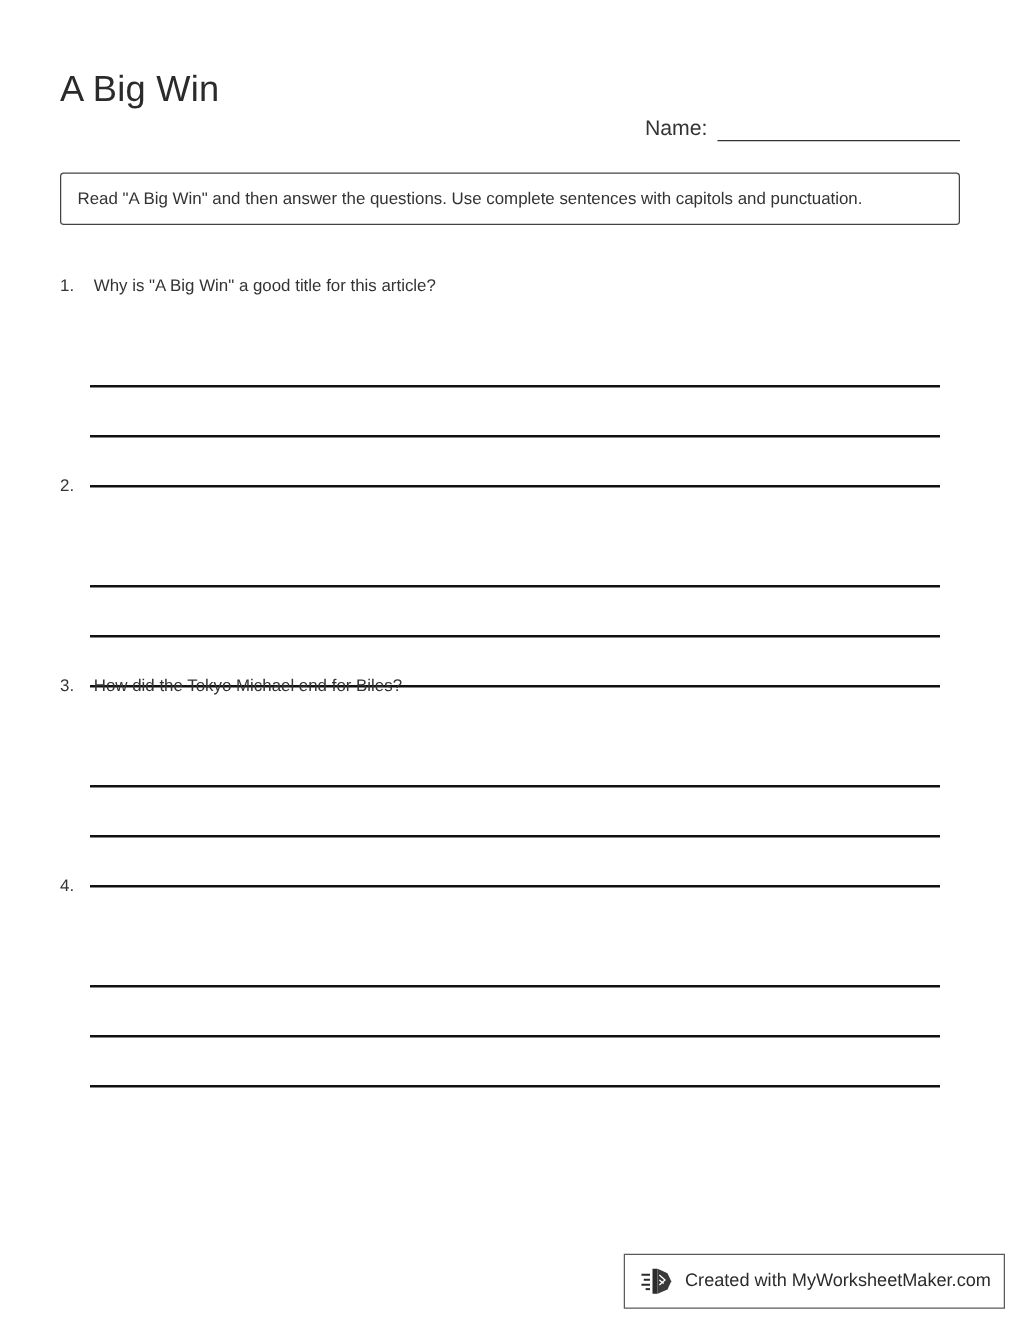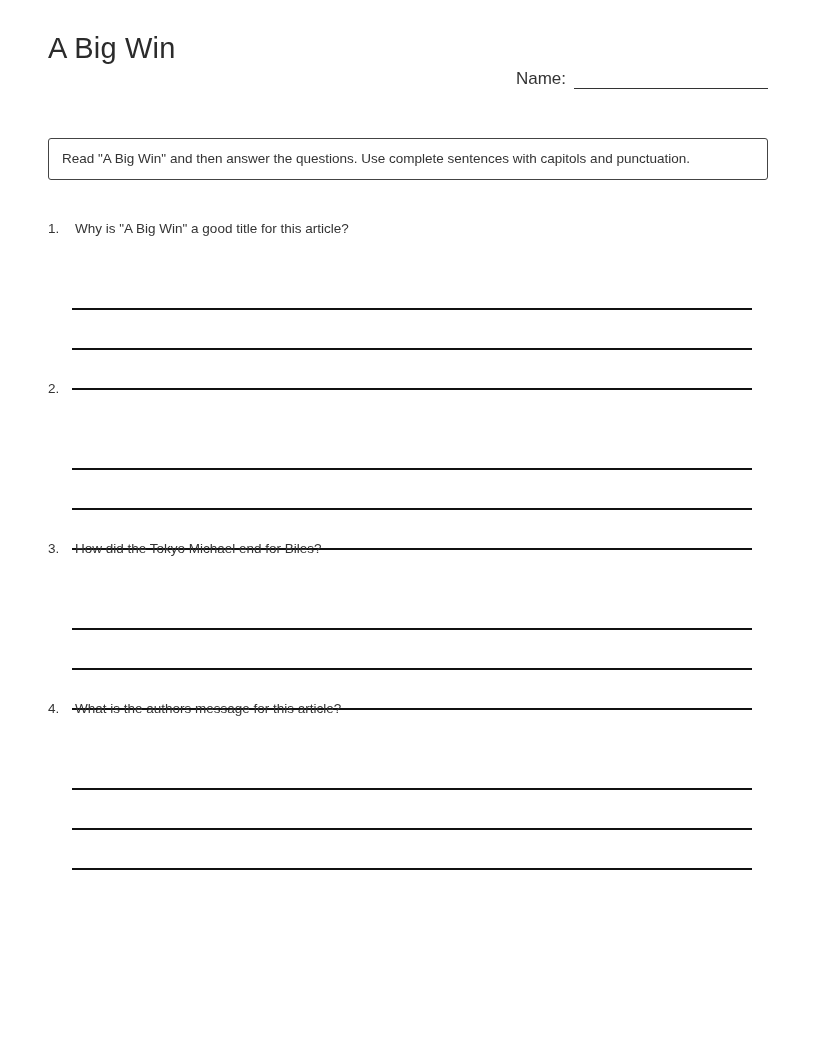"A Big Win" .header { top: 32px -> 56px }
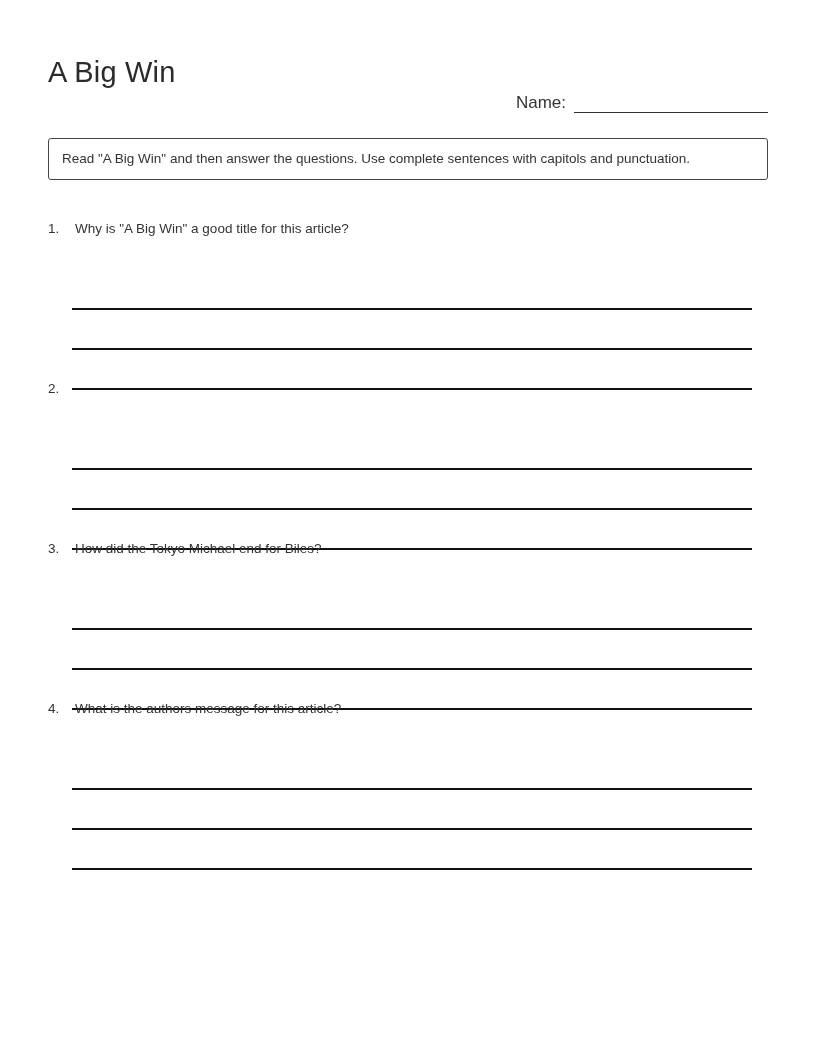"What is the authors message" span.question-text { html: <span>What is the authors message for this article?</span> -> none }
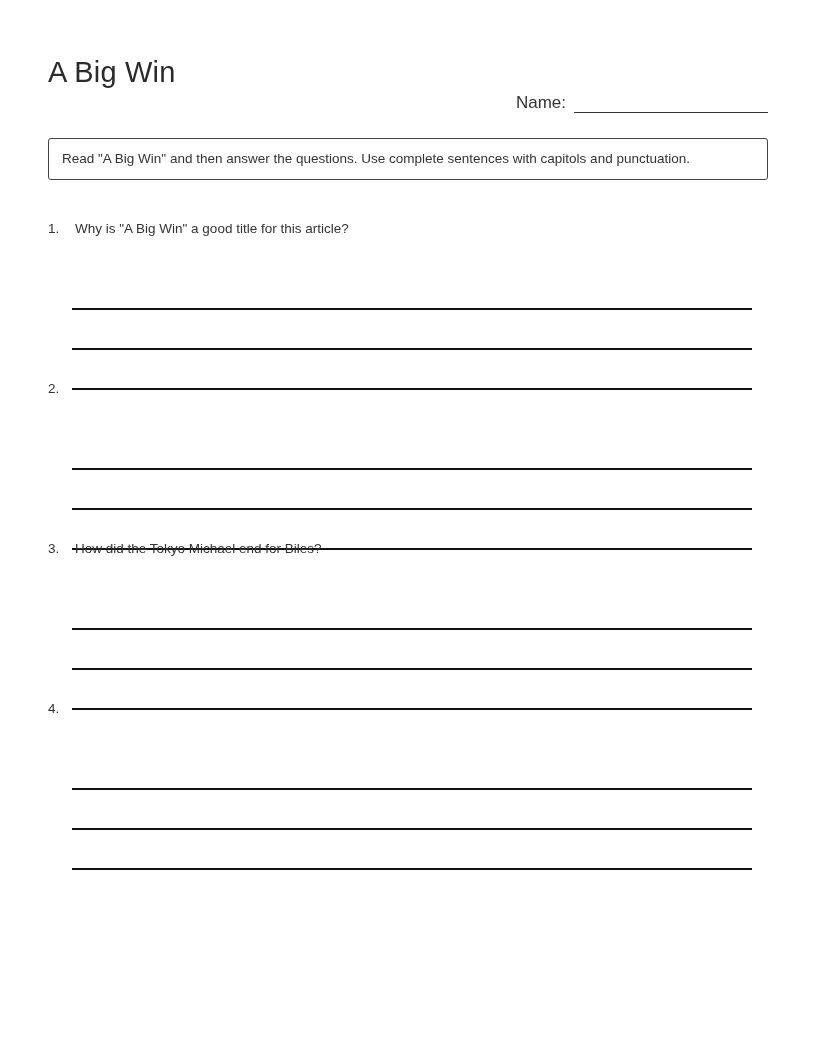"Created with MyWorksheetMaker.com" div.footer-badge { html: none -> <div> <svg> <g> <rect></rect> <rect></rect> <rect></rect> <rect></rect> </g> <path></path> <path></path> <g> <path></path> <path></path> </g> </svg> <span>Created with MyWorksheetMaker.com</span> </div> }
